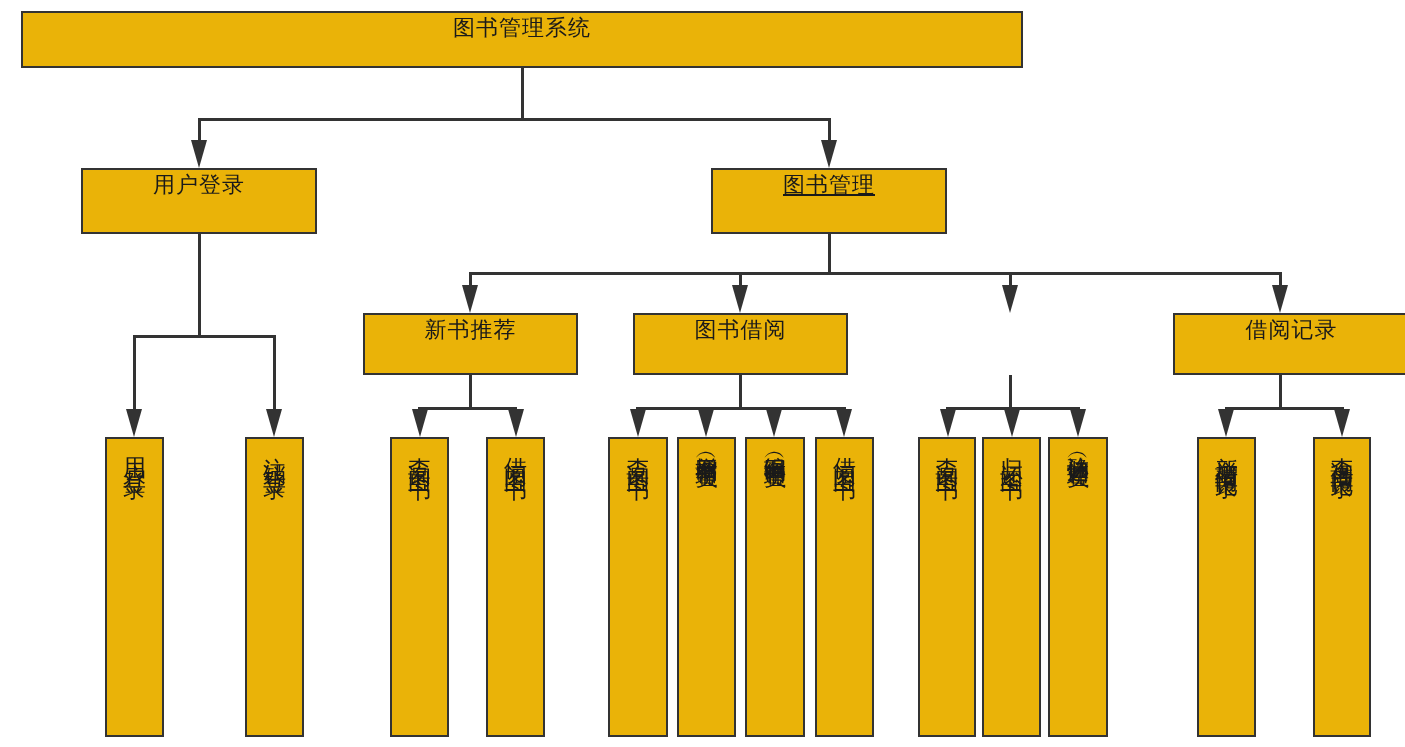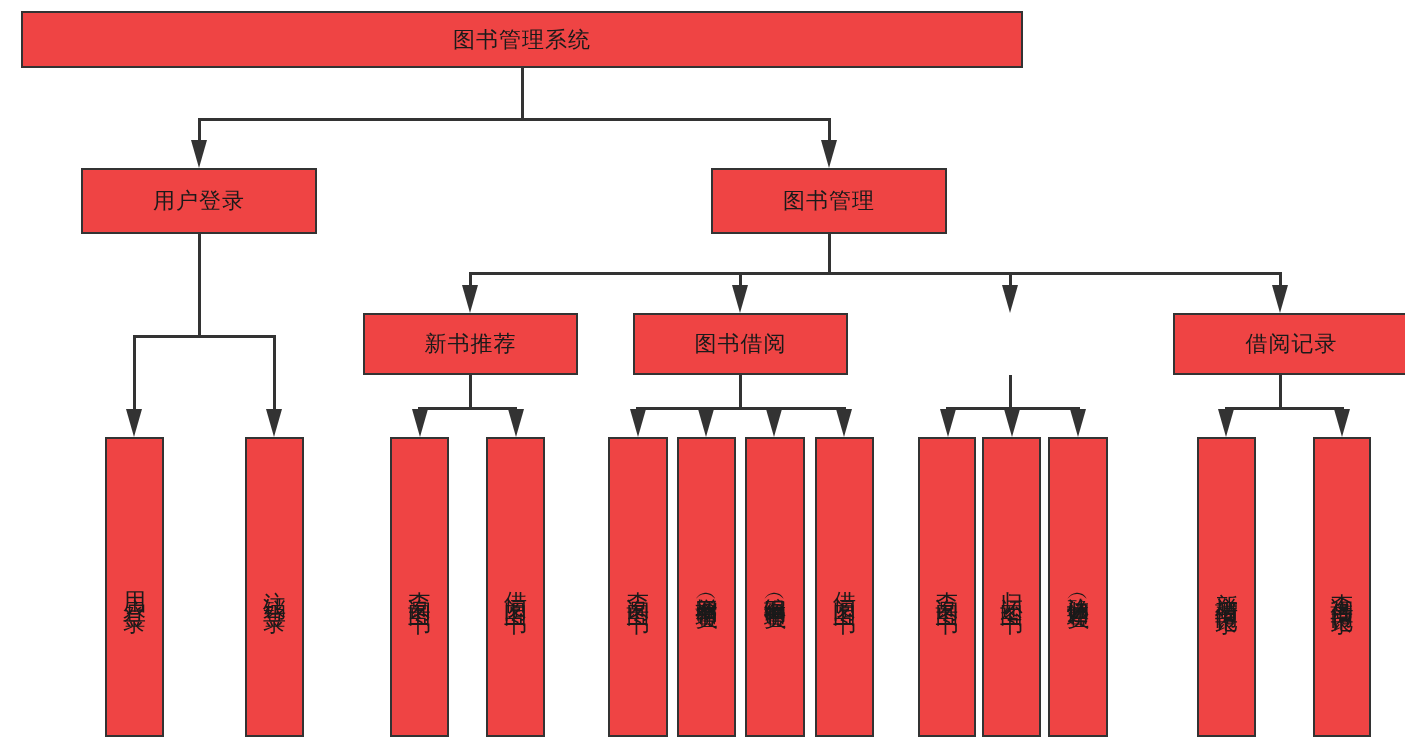"图书管理系统" .box { align-items: center -> flex-start; background: #ef4444 -> #eab308 }
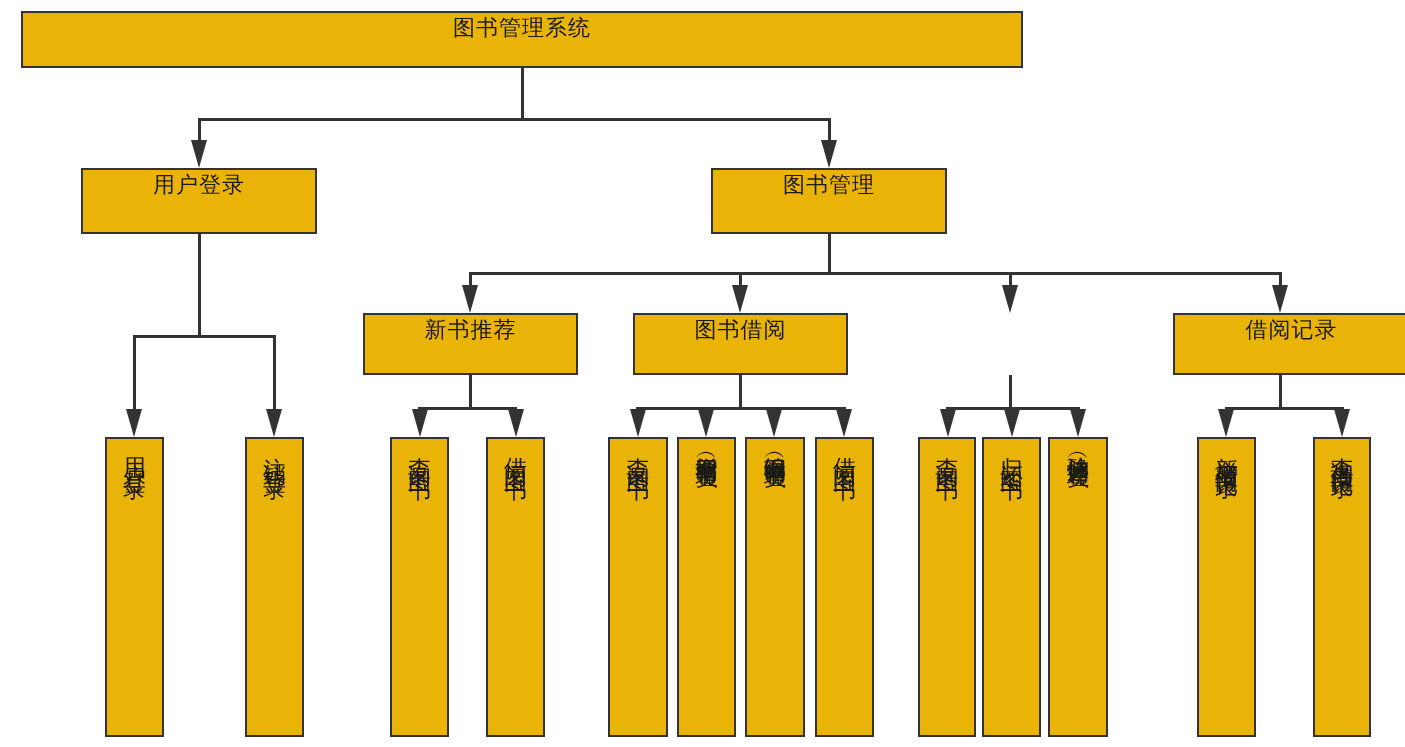"图书管理" div.box { text-decoration: none -> underline }
